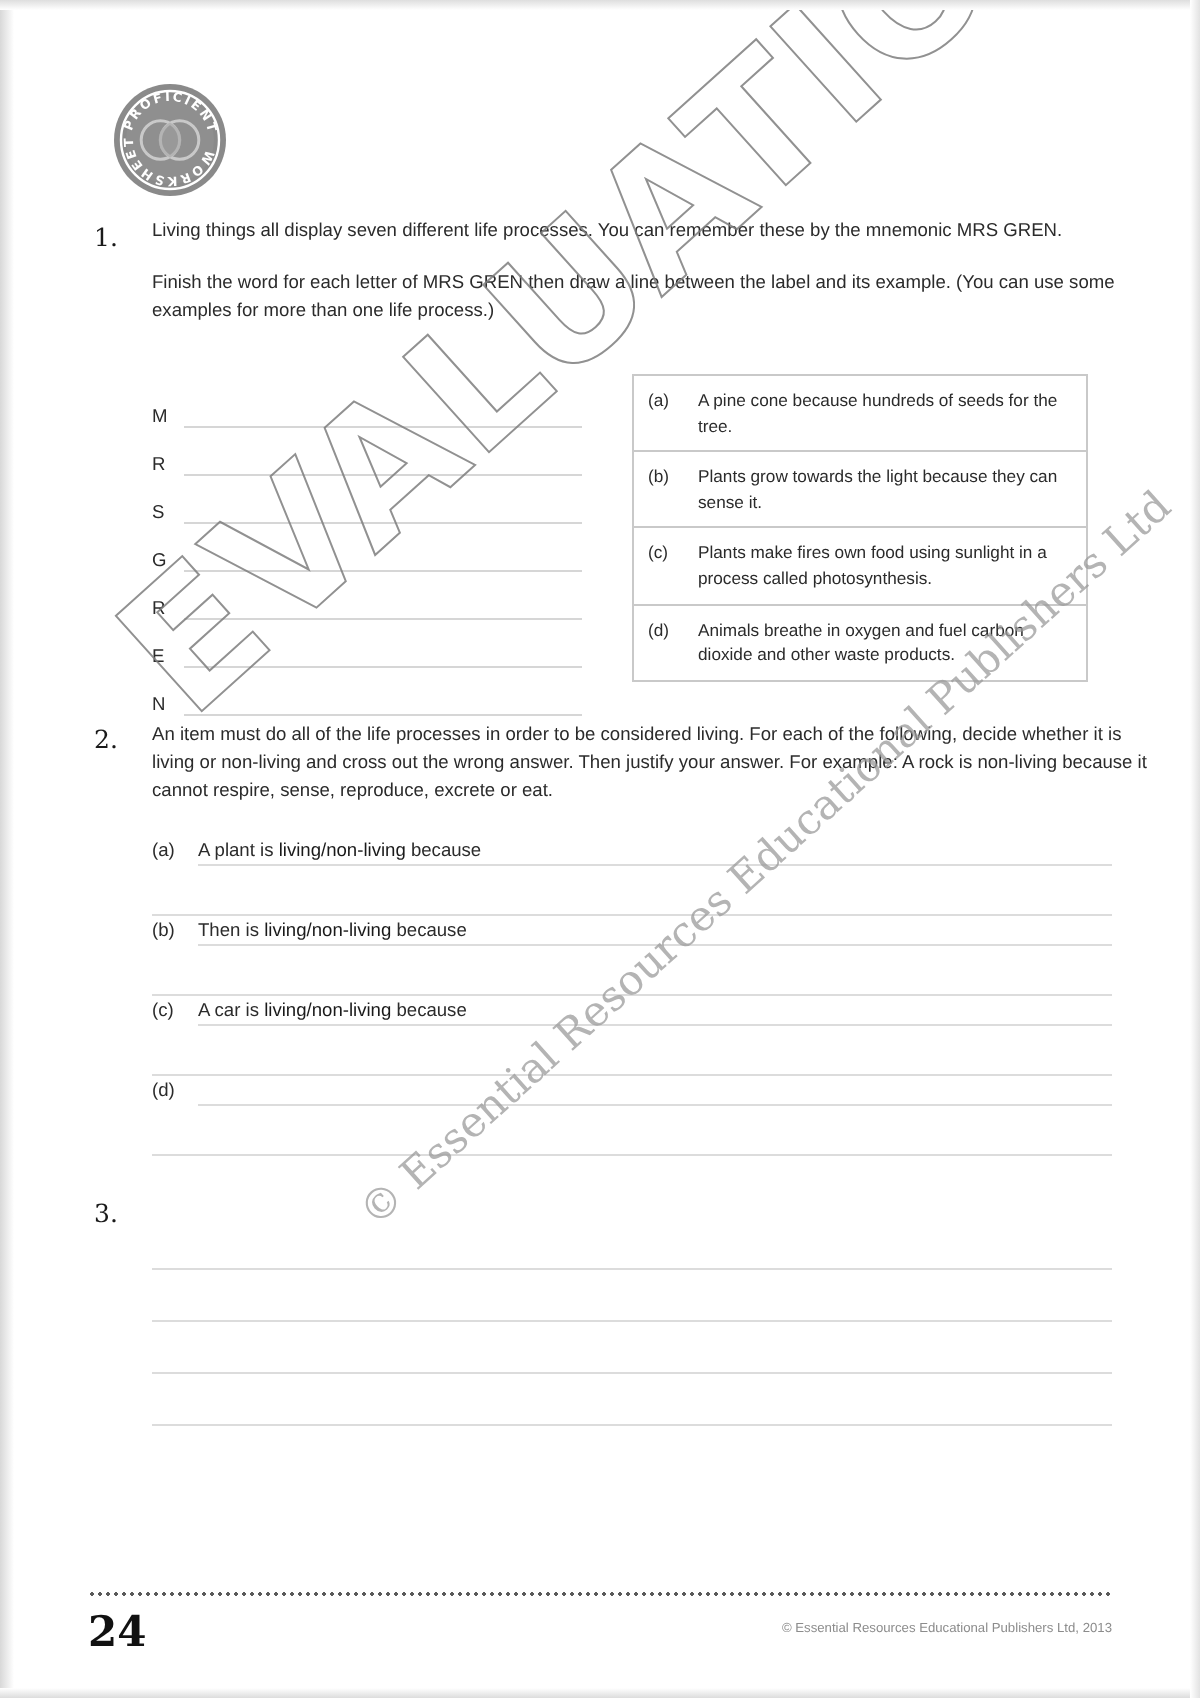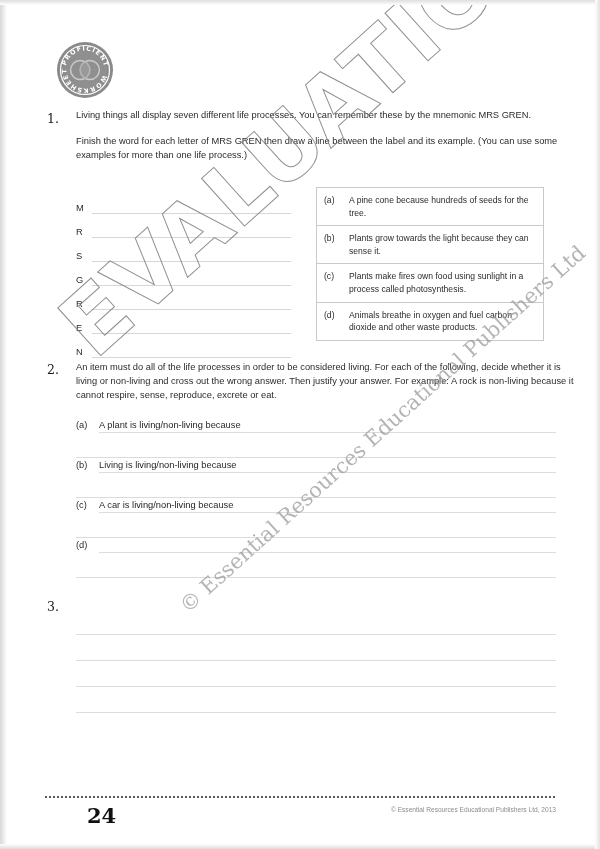"Living is" span { text: Living -> Then }
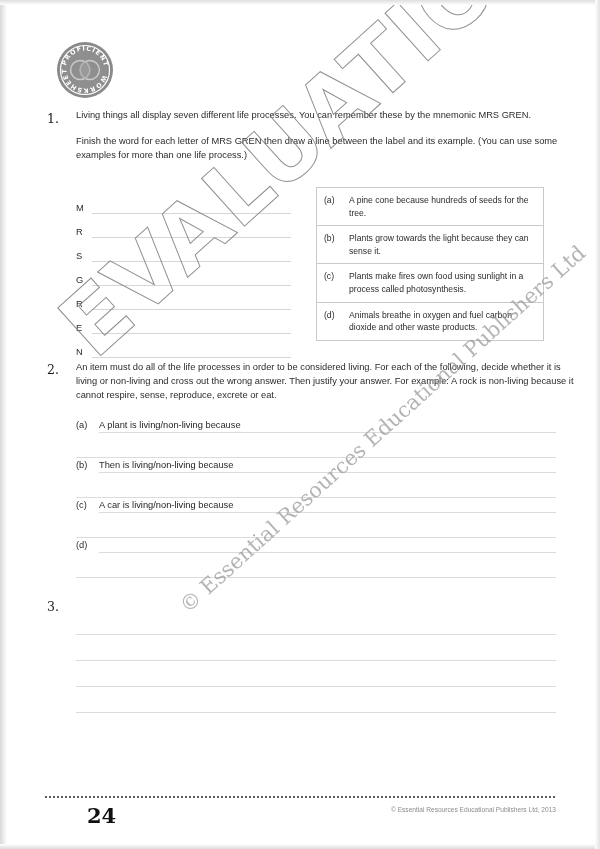"24" #footer-inner { align-items: flex-start -> center; margin-left: 43px -> none }
